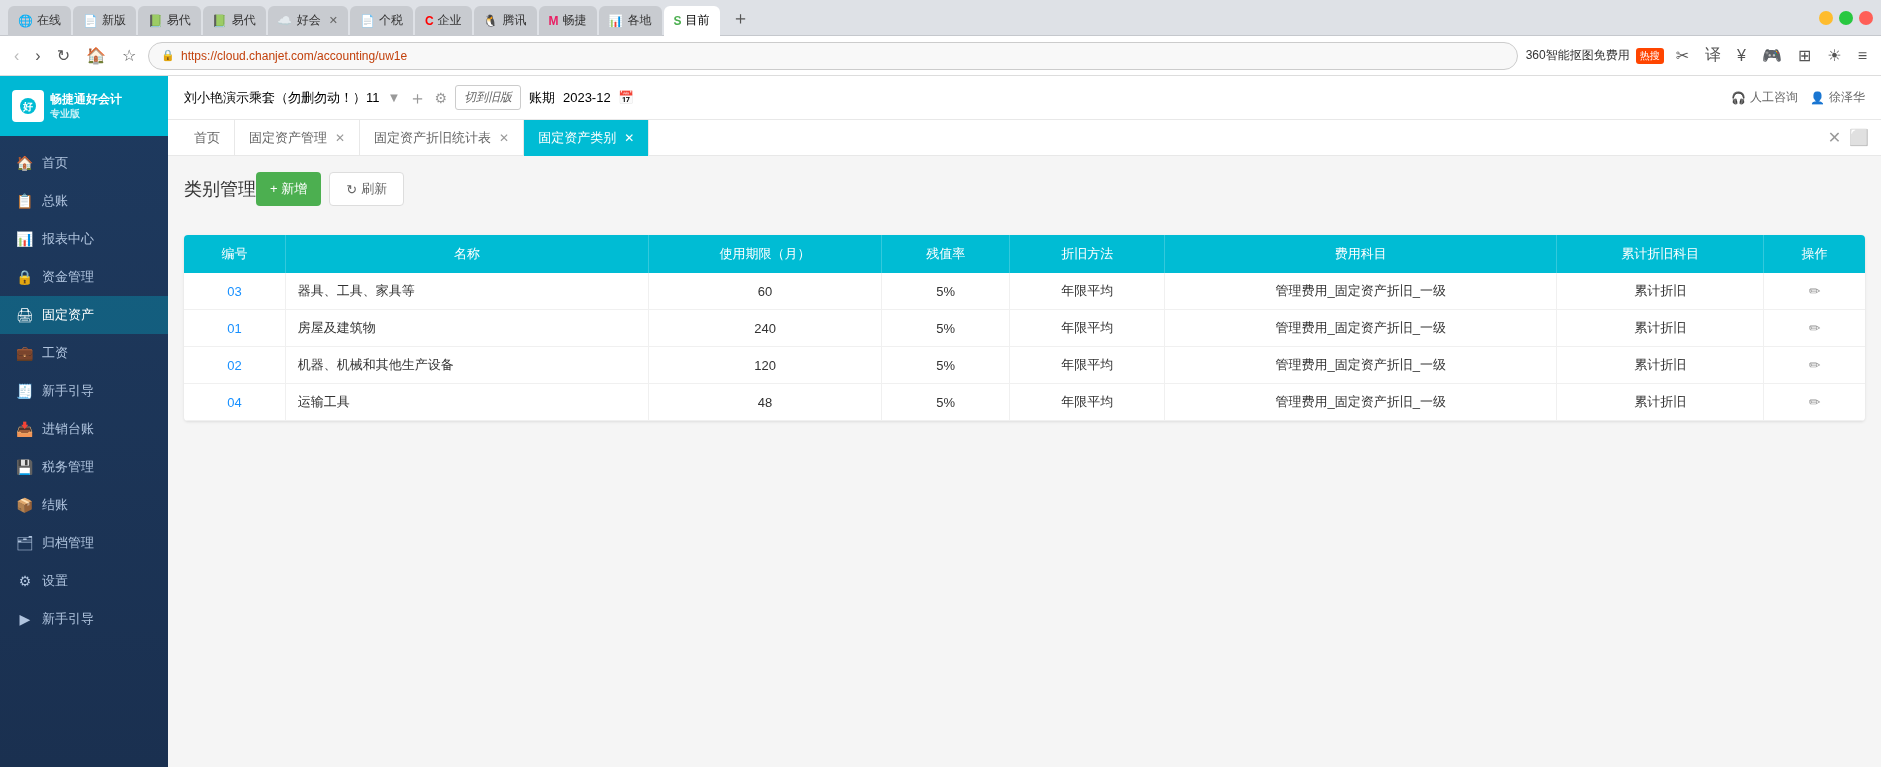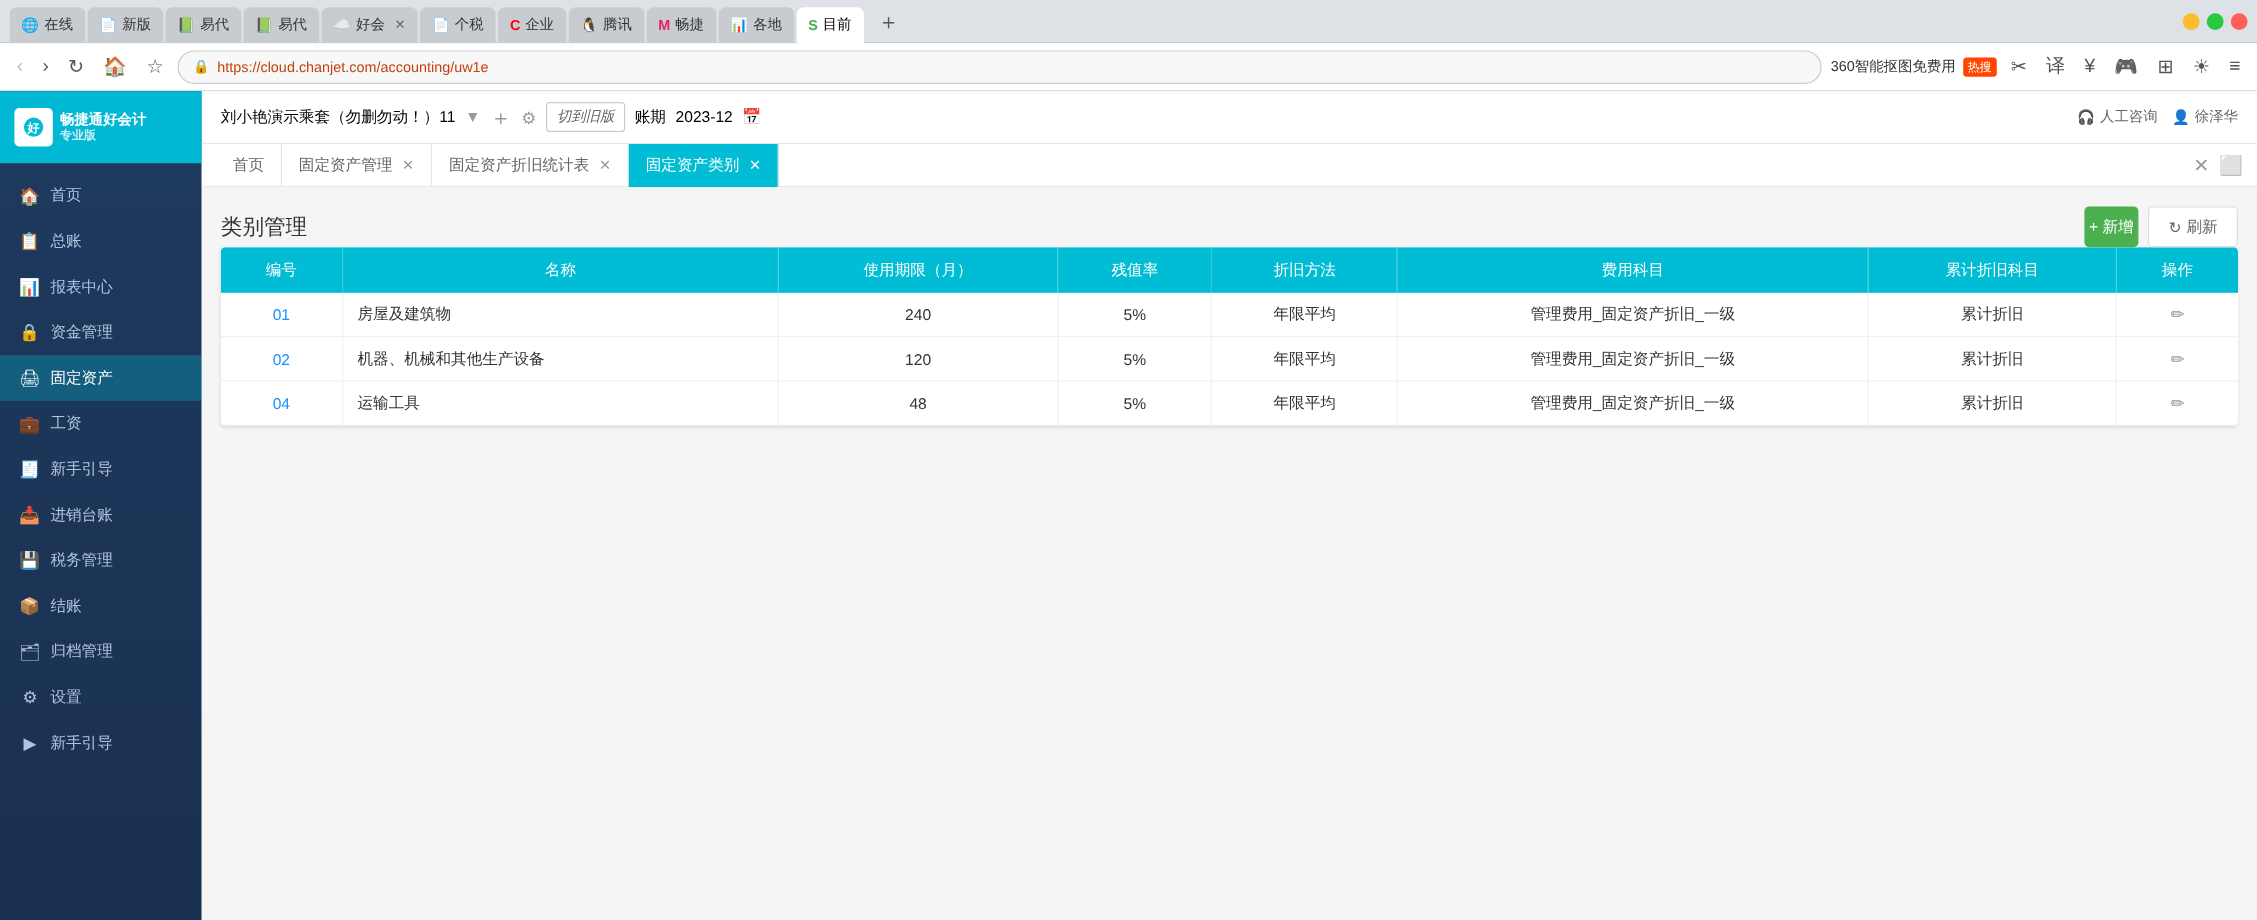"类别管理" .page-header { justify-content: space-between -> none; margin-bottom: 0 -> 29px }
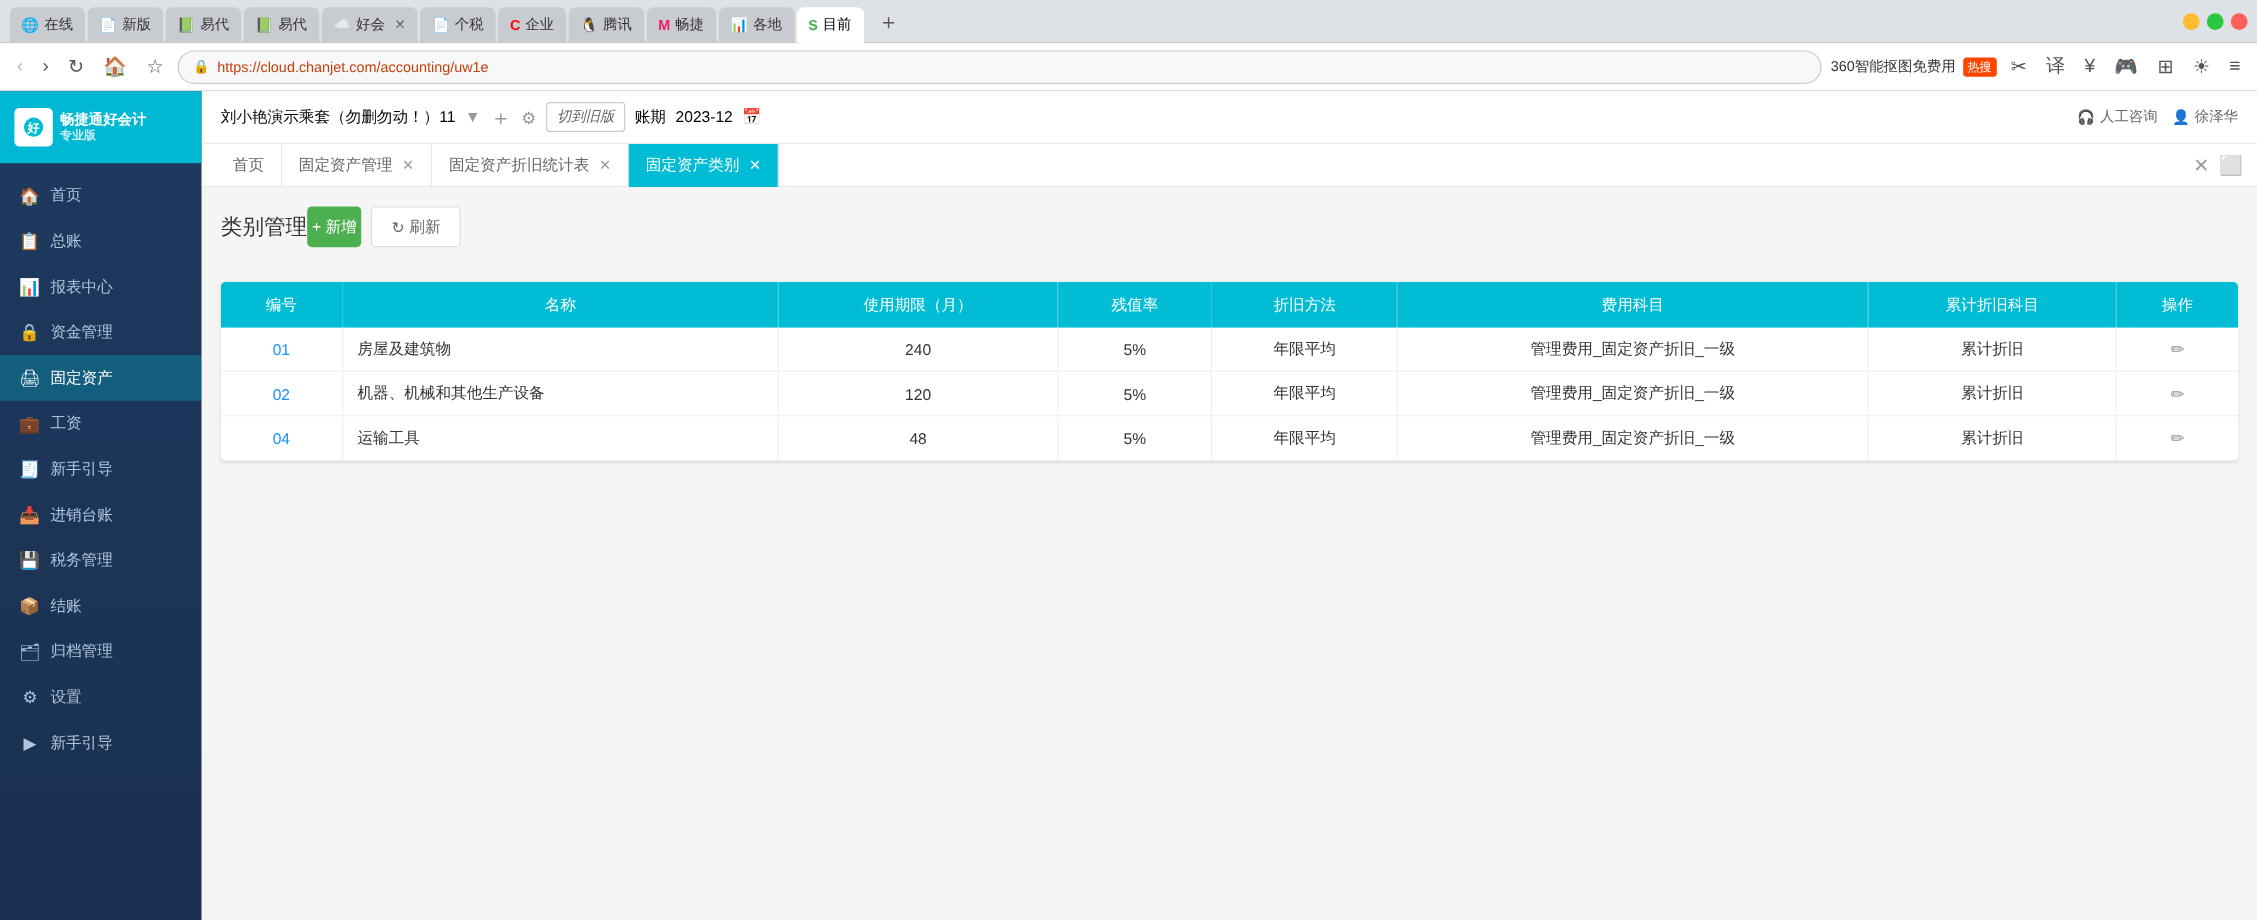"+ 新增" .btn-primary { padding: 7px 4px -> 7px 14px }
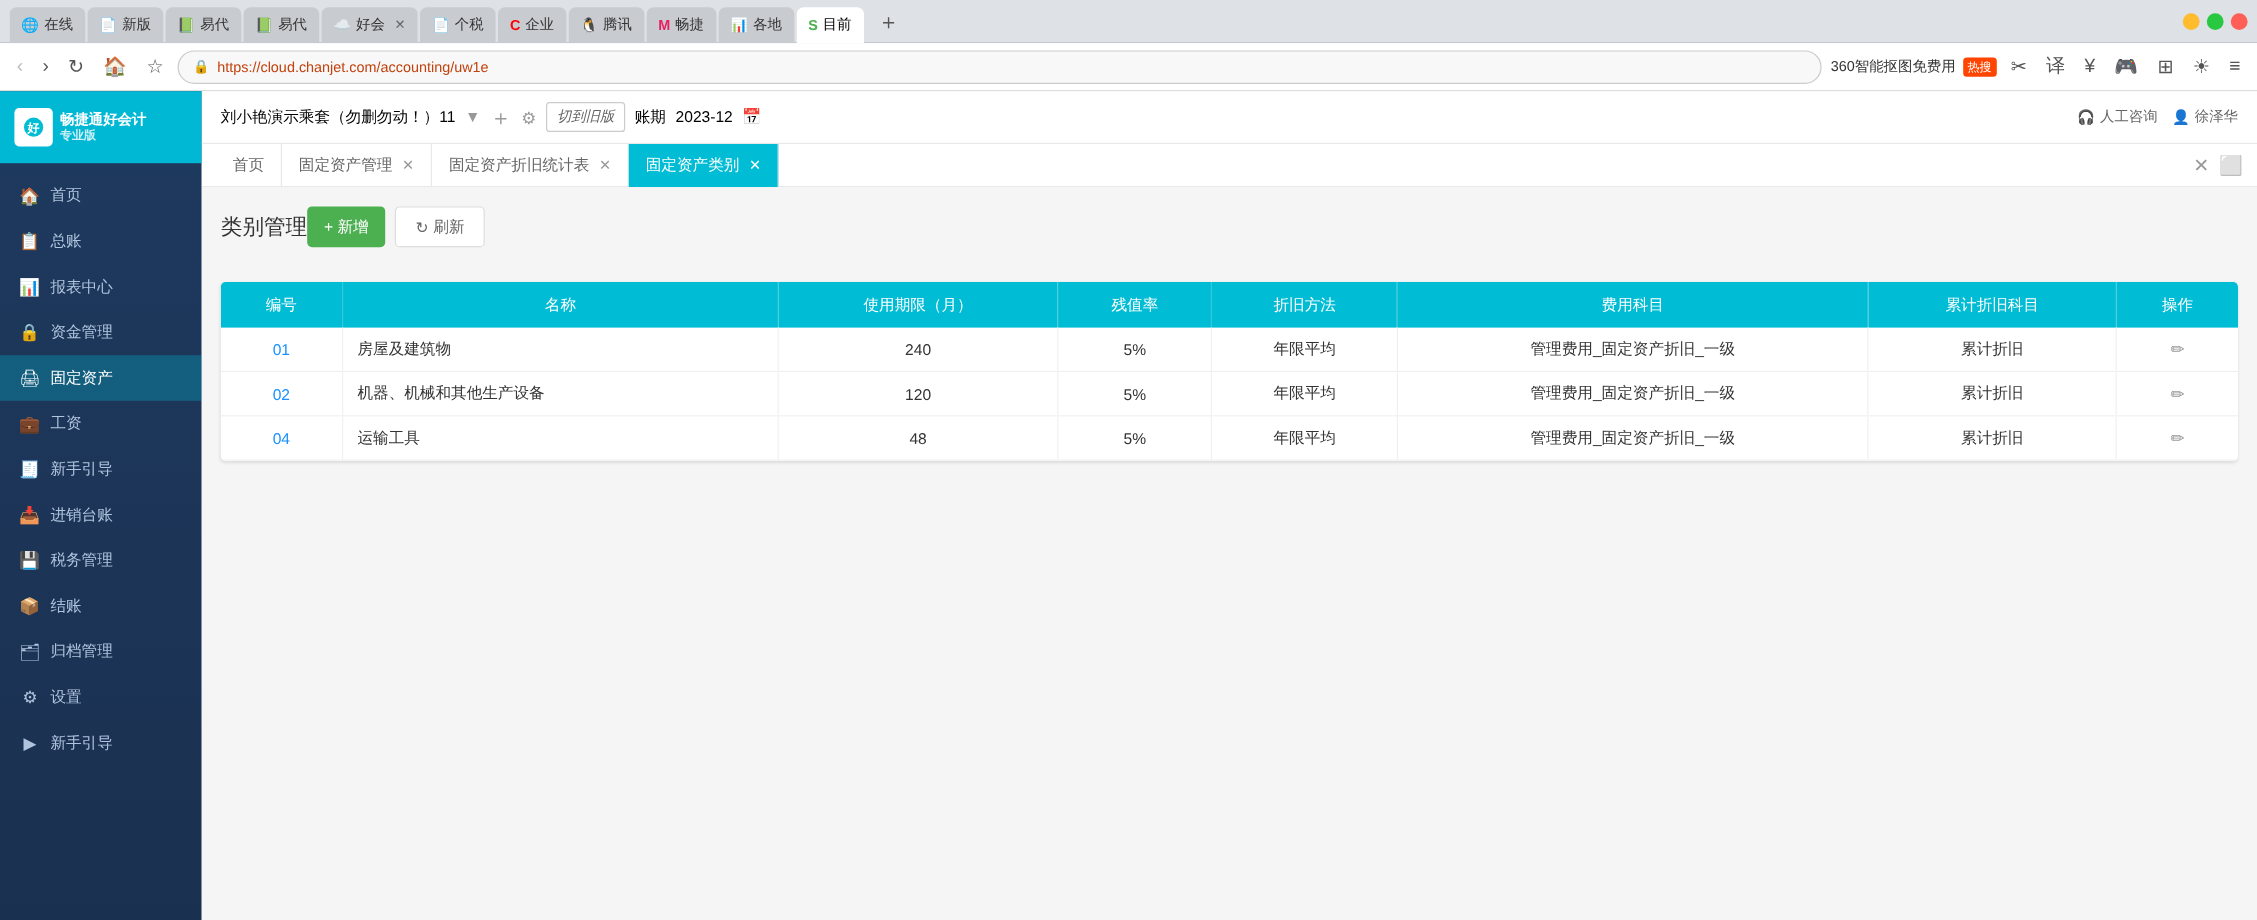"03" tr { html: none -> <tr> <td>03</td> <td>器具、工具、家具等</td> <td>60</td> <td>5%</td> <td>年限平均</td> <td>管理费用_固定资产折旧_一级</td> <td>累计折旧</td> <td><span>✏</span></td> </tr> }
